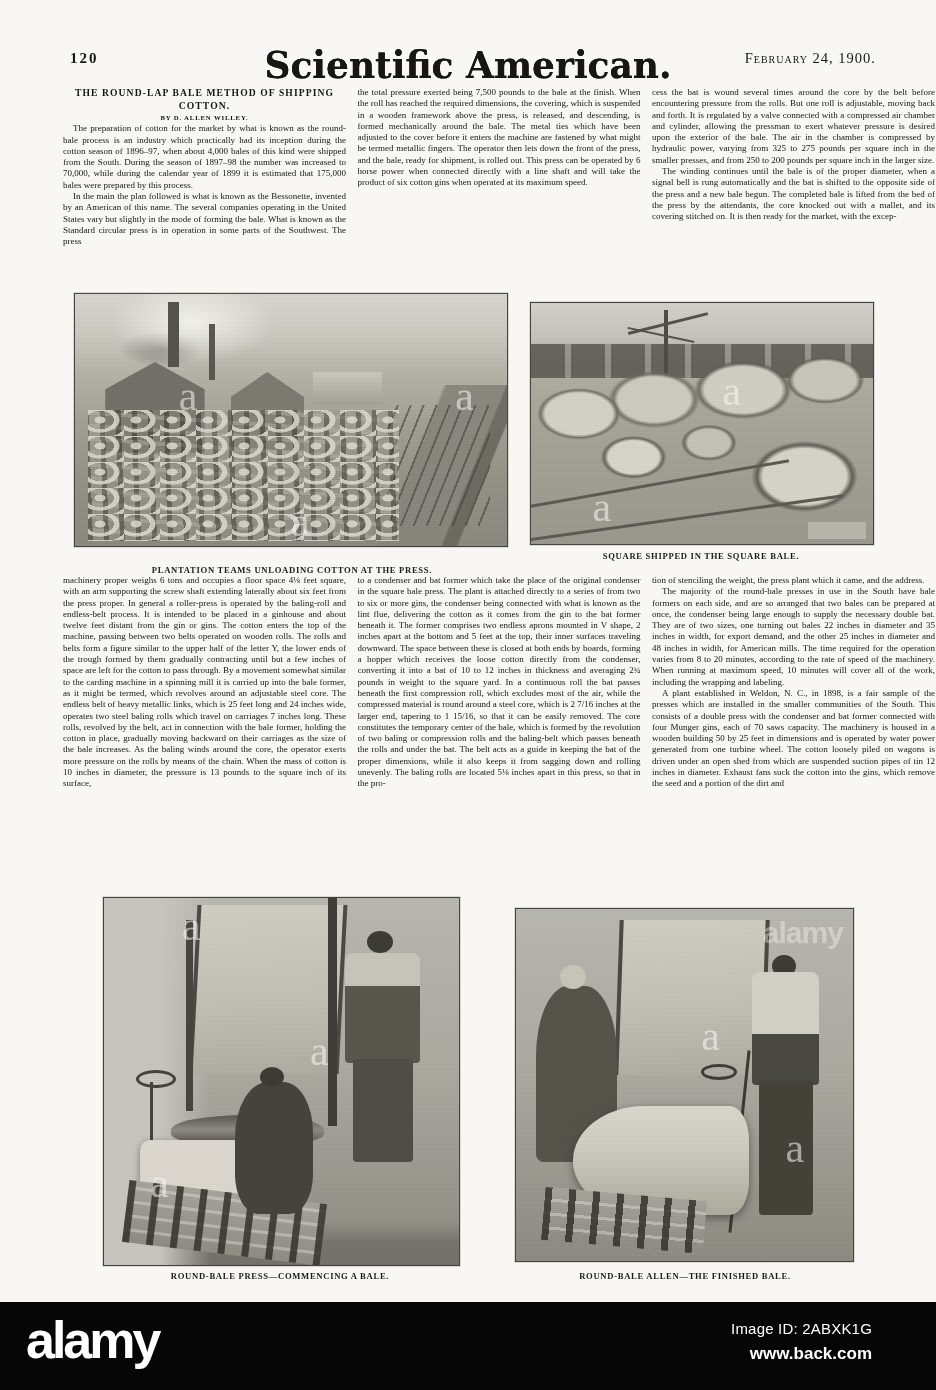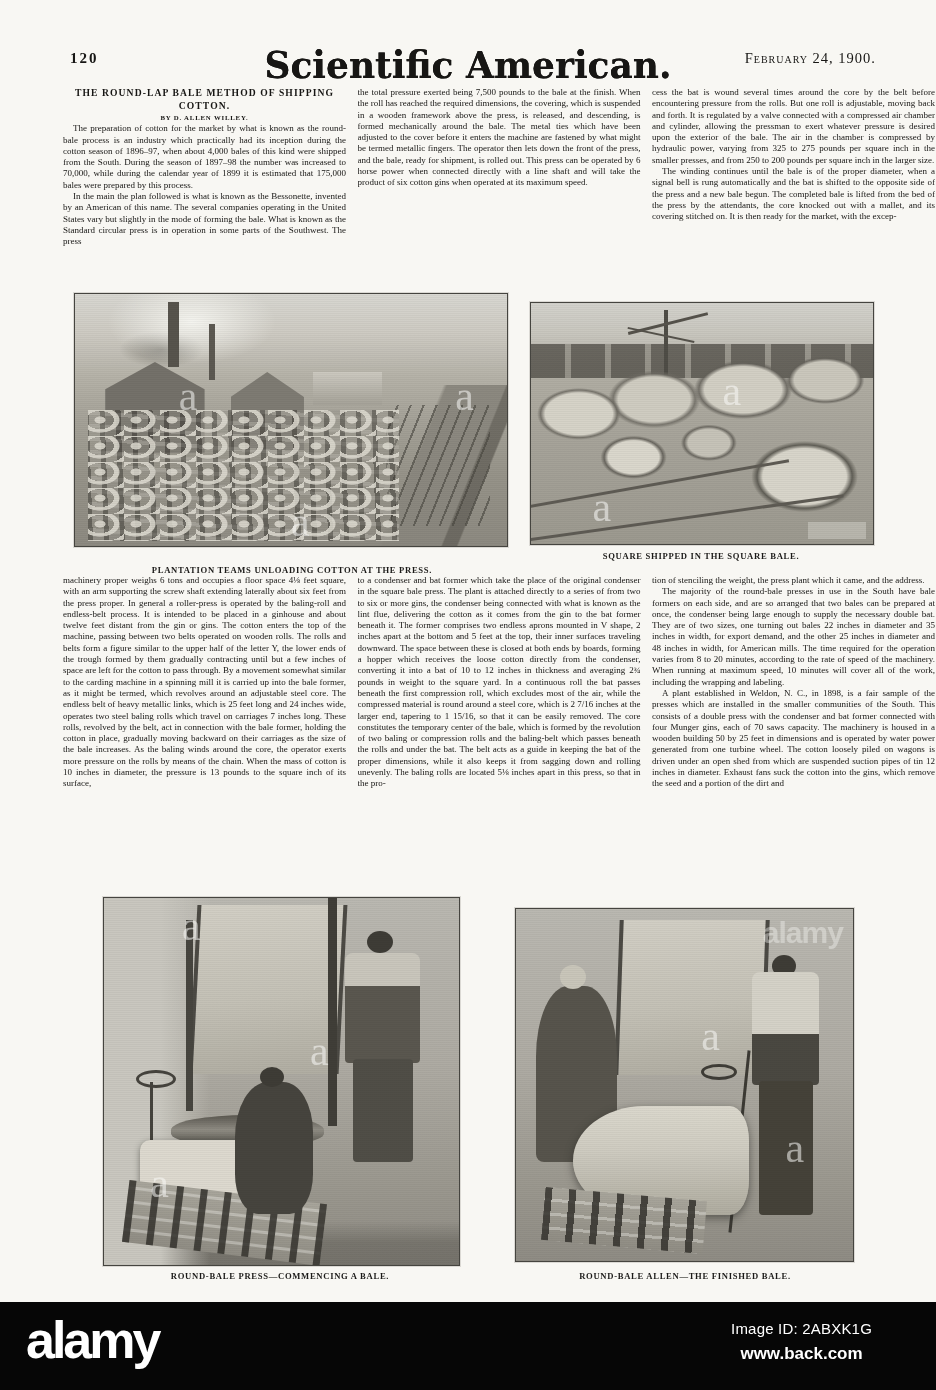"Image ID: 2ABXK1G" .bar-right { text-align: center -> right }
